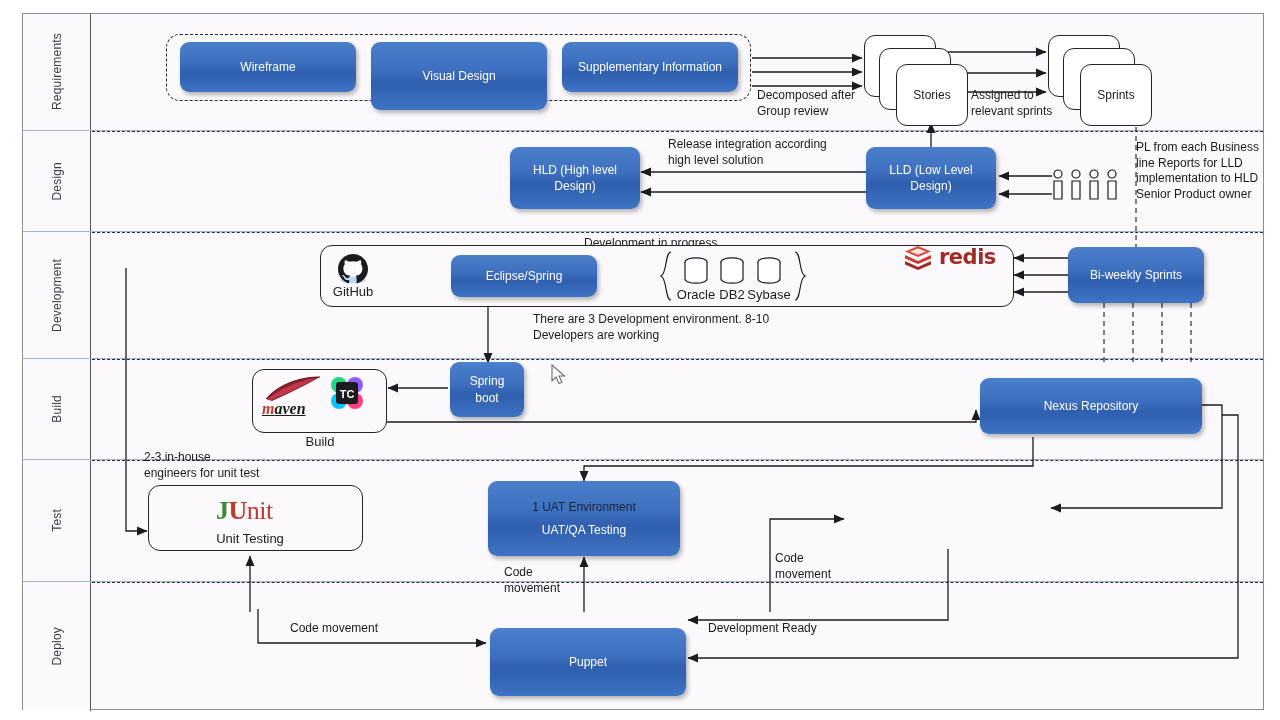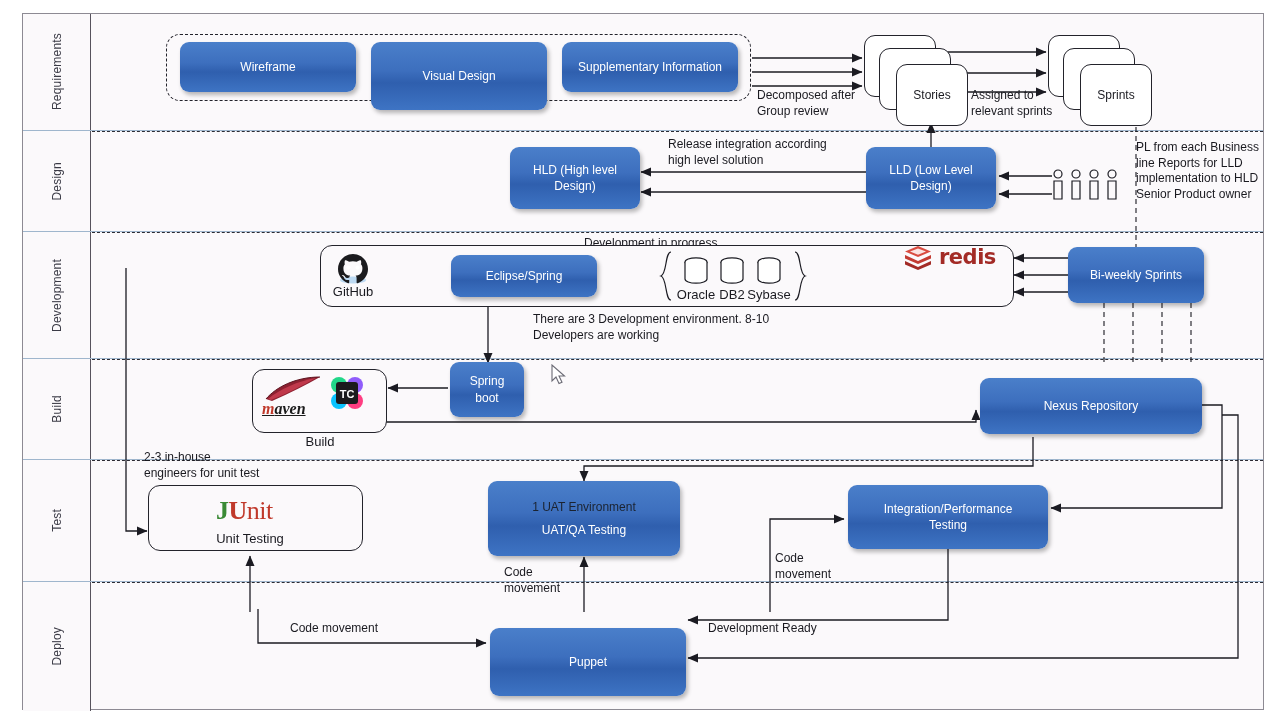"Integration/Performance" div.bluebox { html: <div> <span>Integration/Performance Testing</span> </div> -> none }
